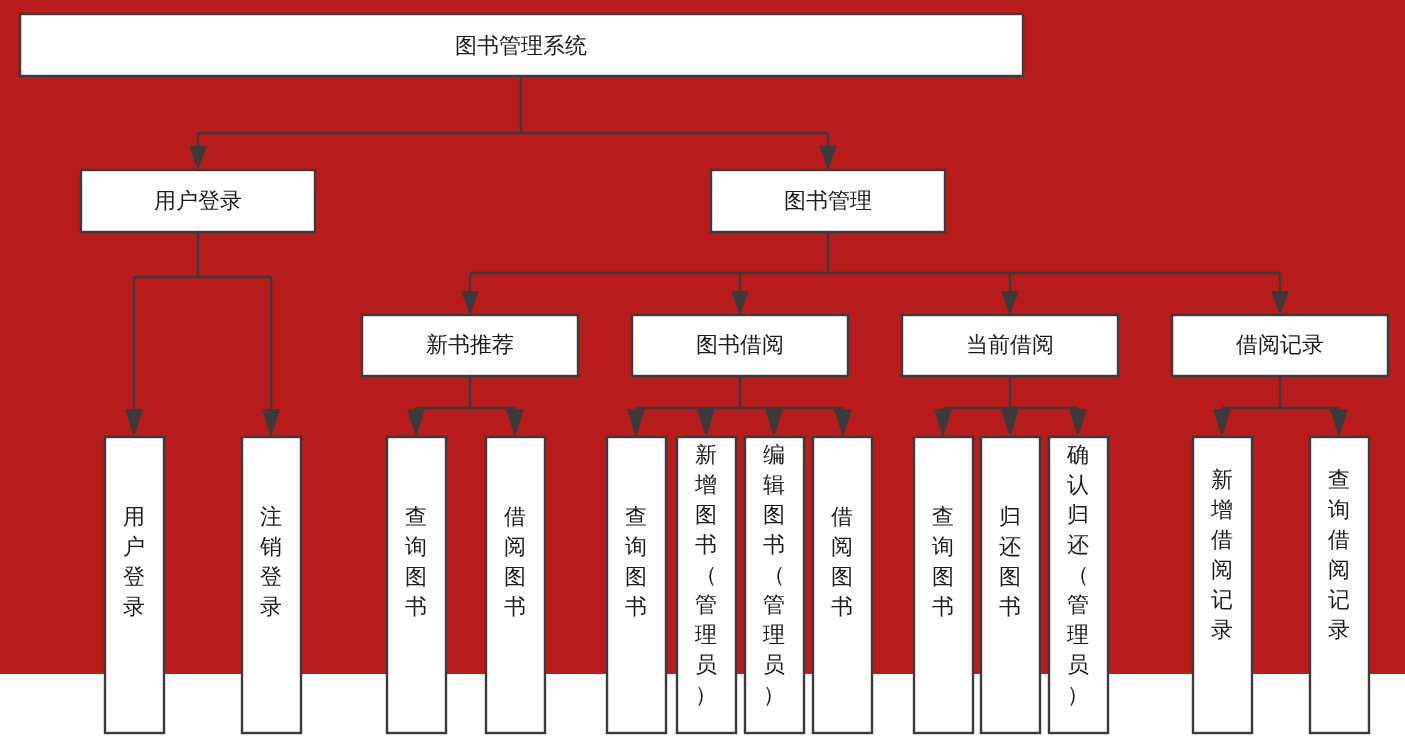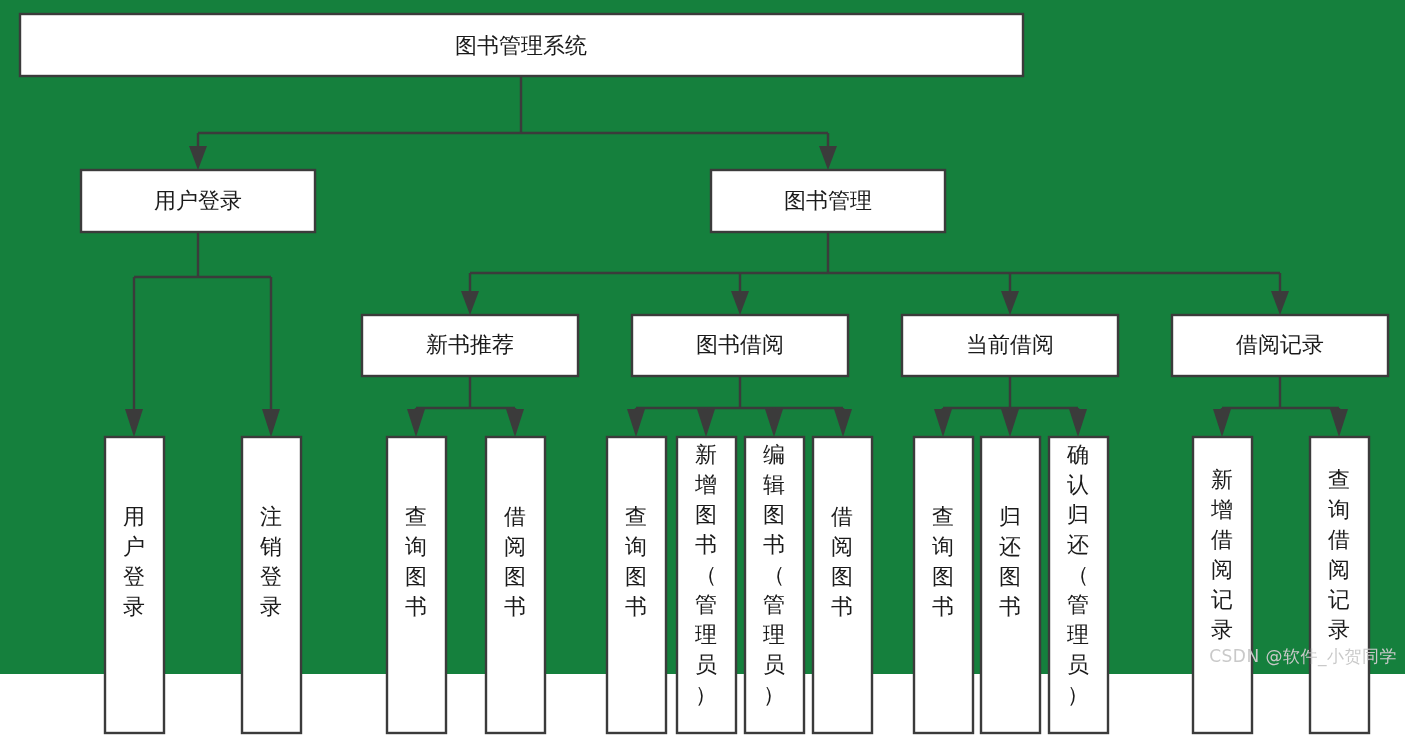"图书管理系统" #diagram-root { background: #15803d -> #b91c1c }
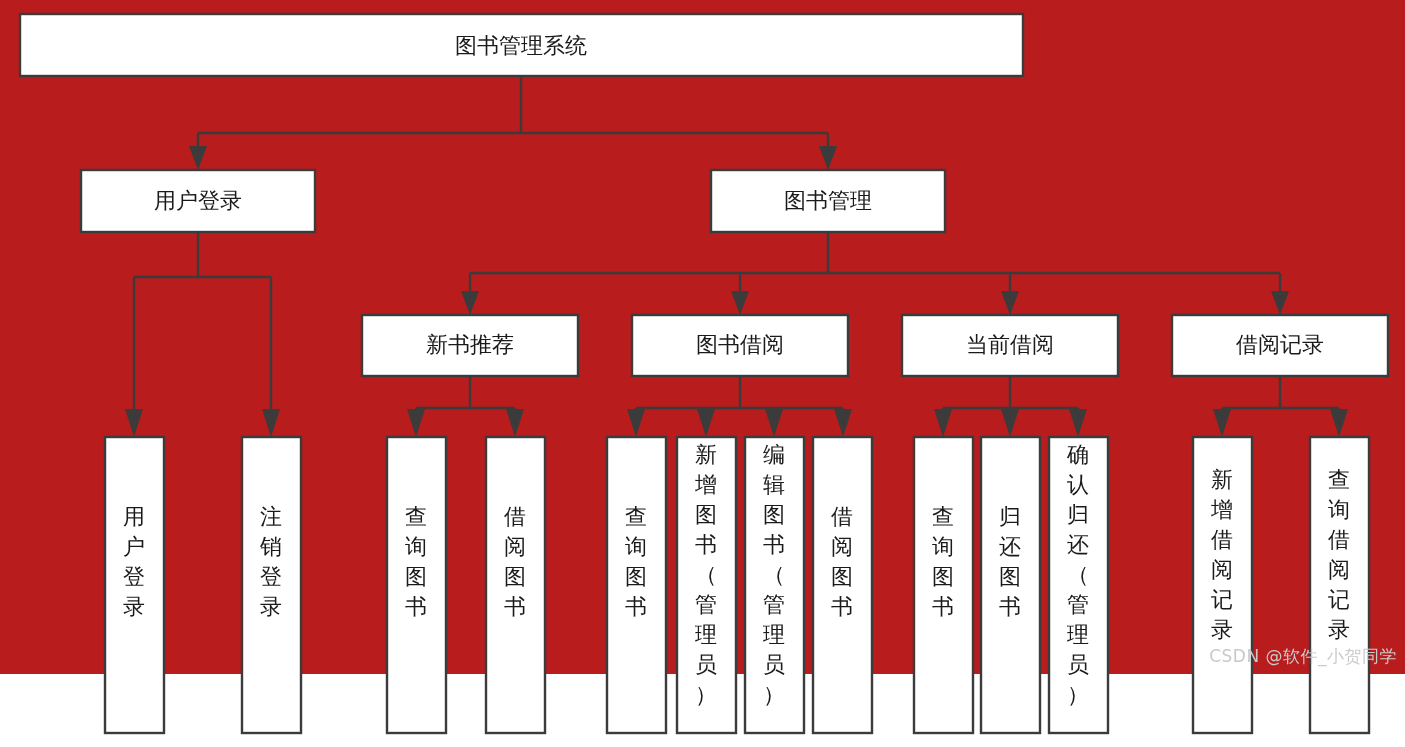"CSDN @软件_小贺同学" div.watermark { html: <div>CSDN @软件_小贺同学</div> -> none }
